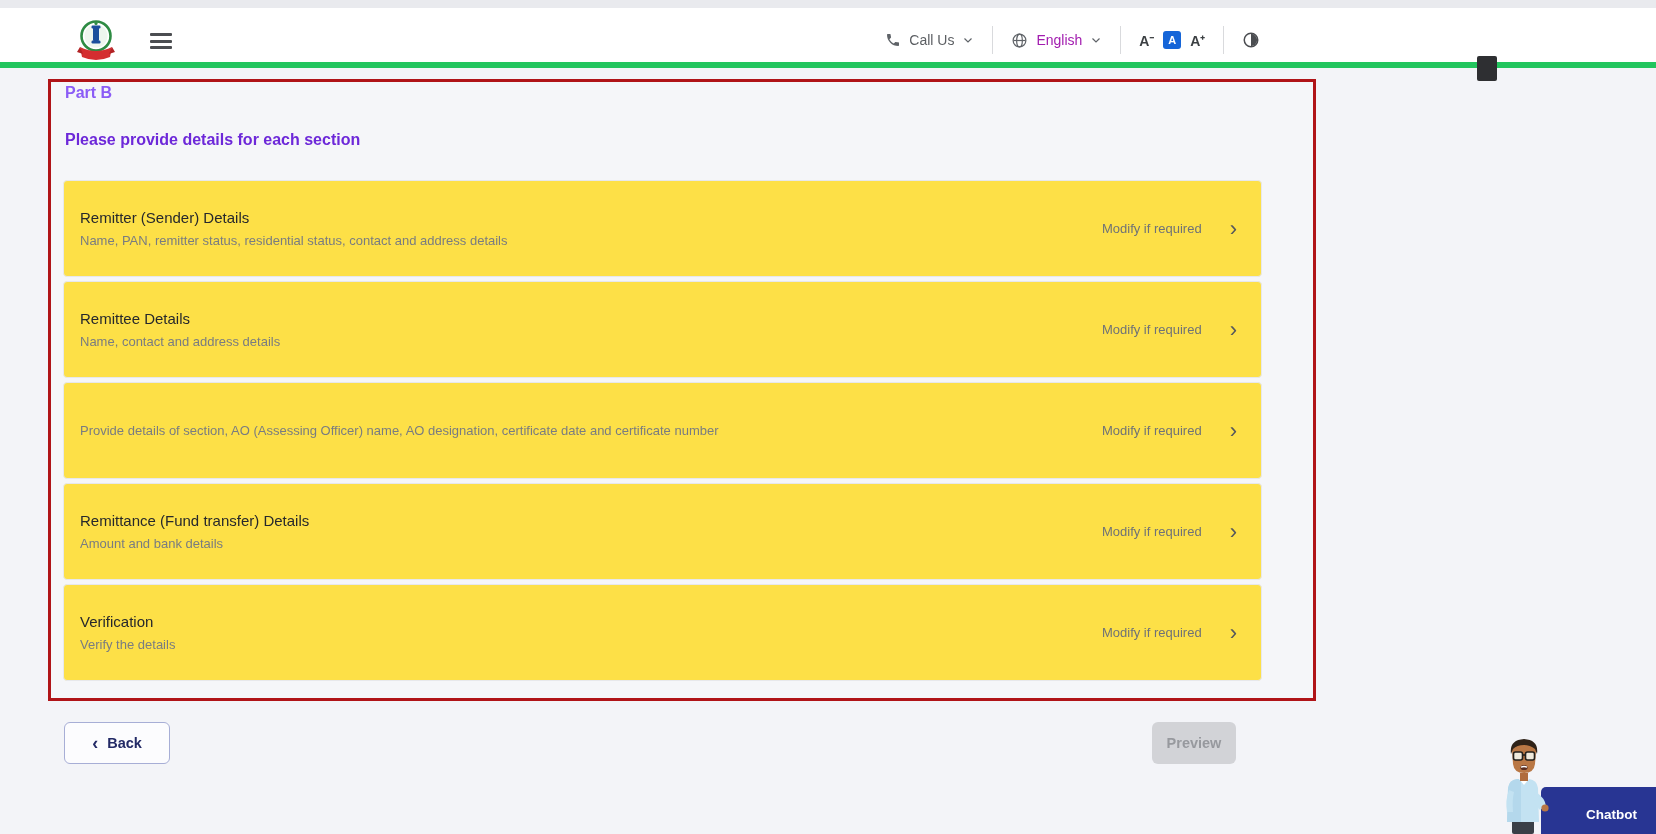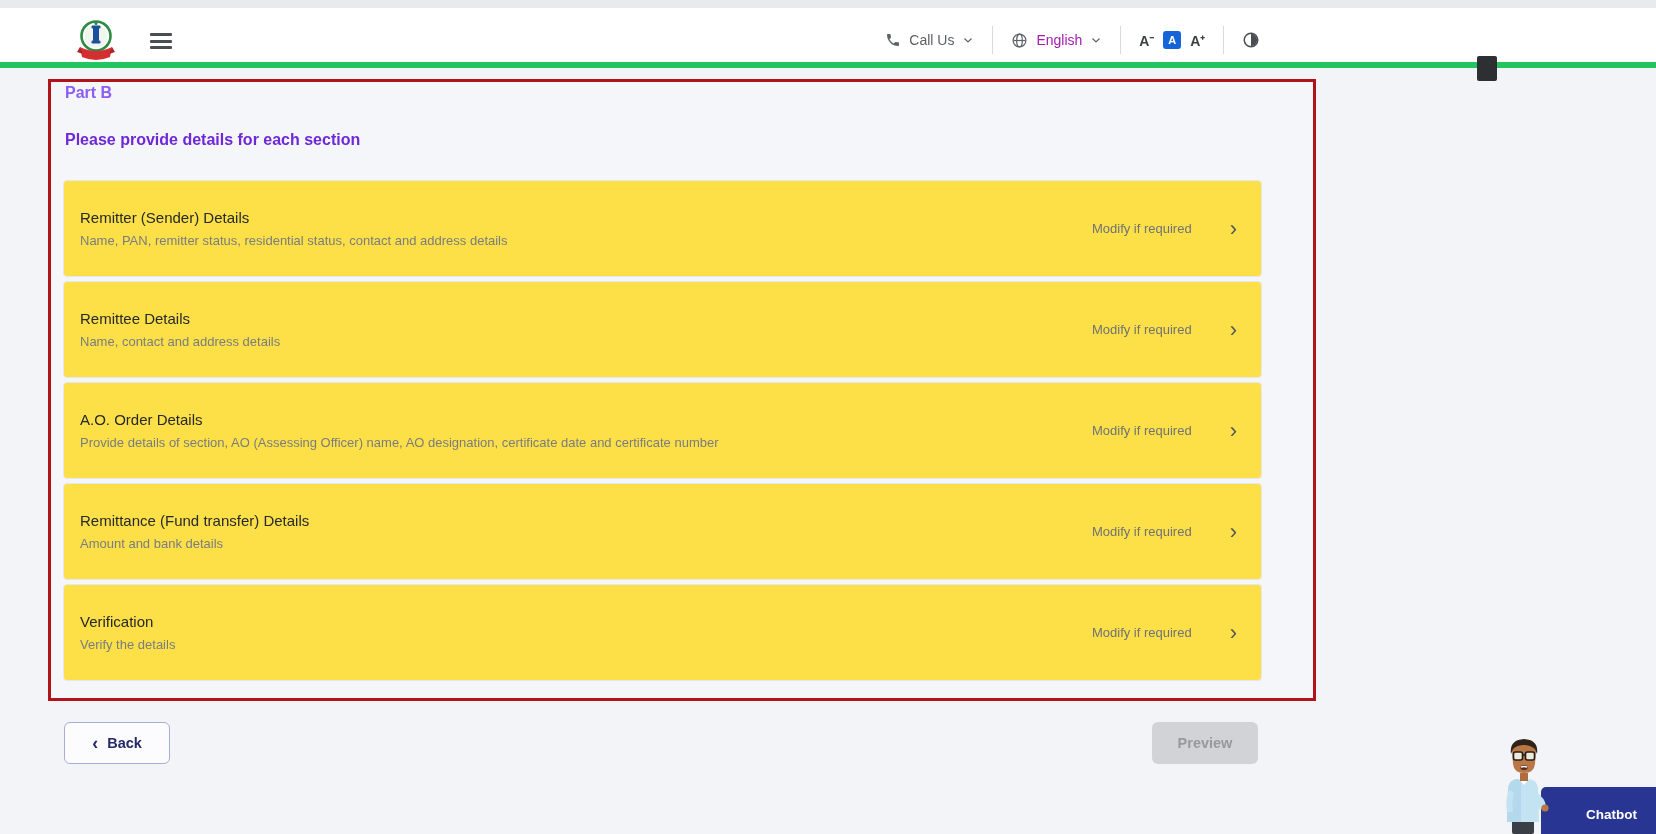"Modify if required" .card-right { gap: 38px -> 28px }
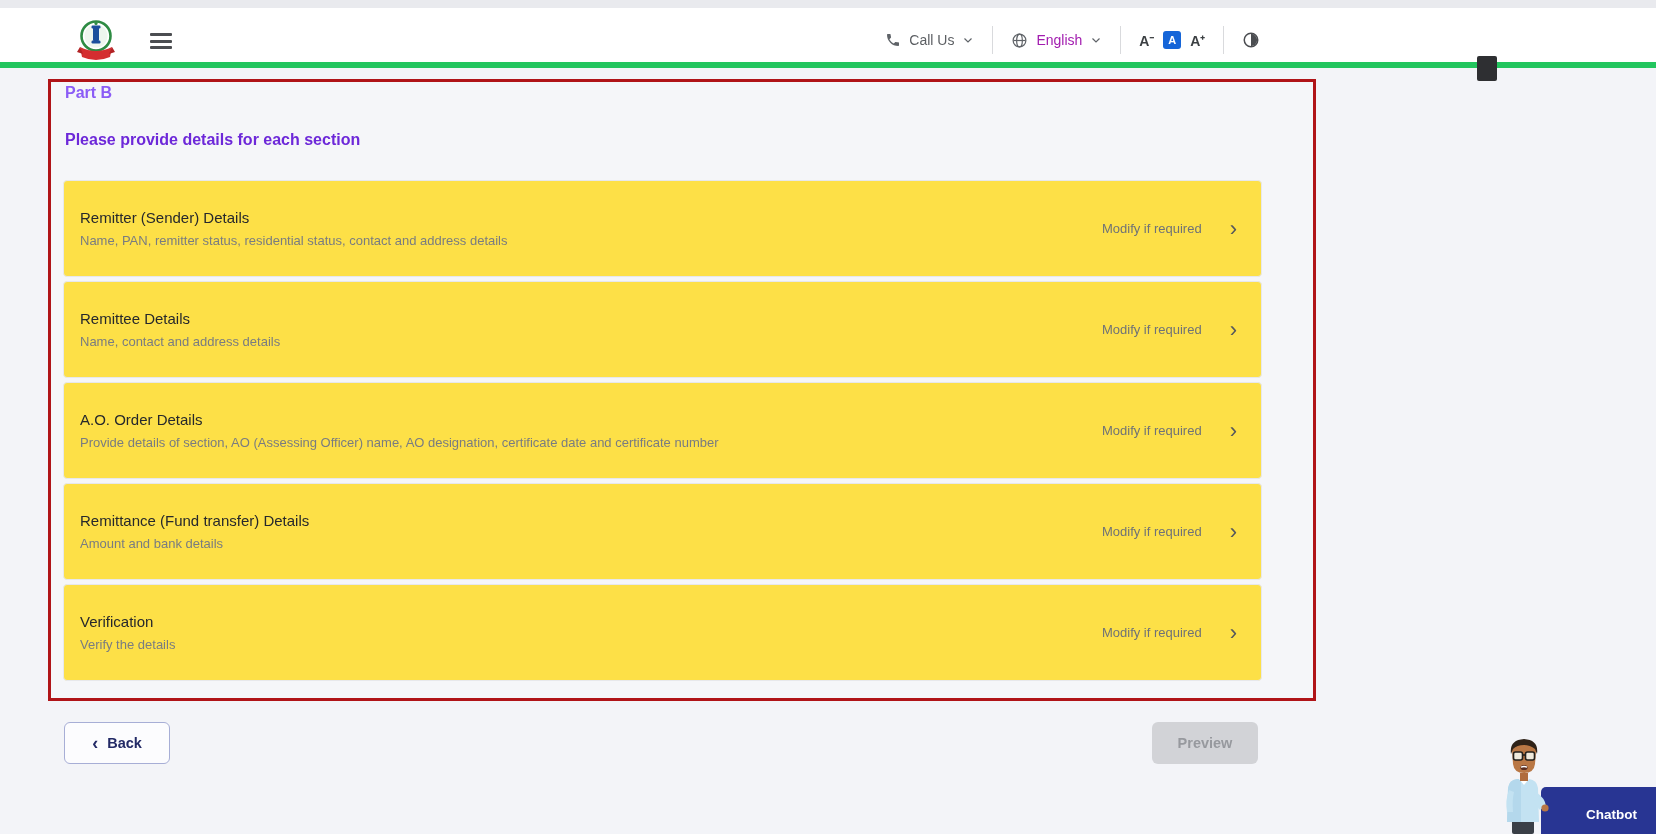"A.O. Order Details" div.card-title { html: <div>A.O. Order Details</div> -> none }
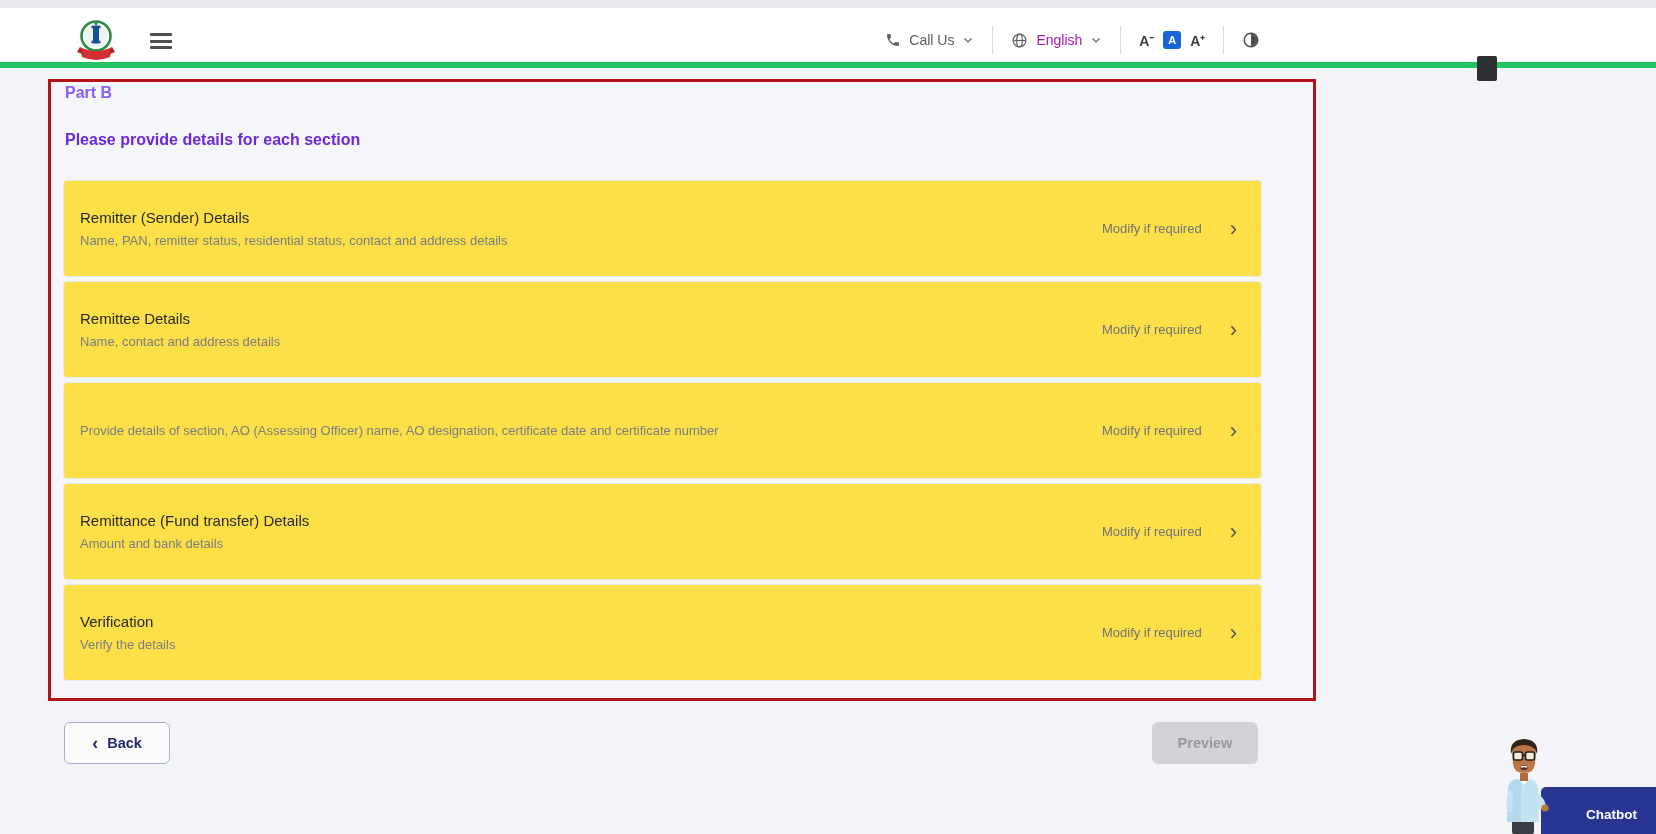"Preview" .preview-btn { width: 106px -> 84px }
